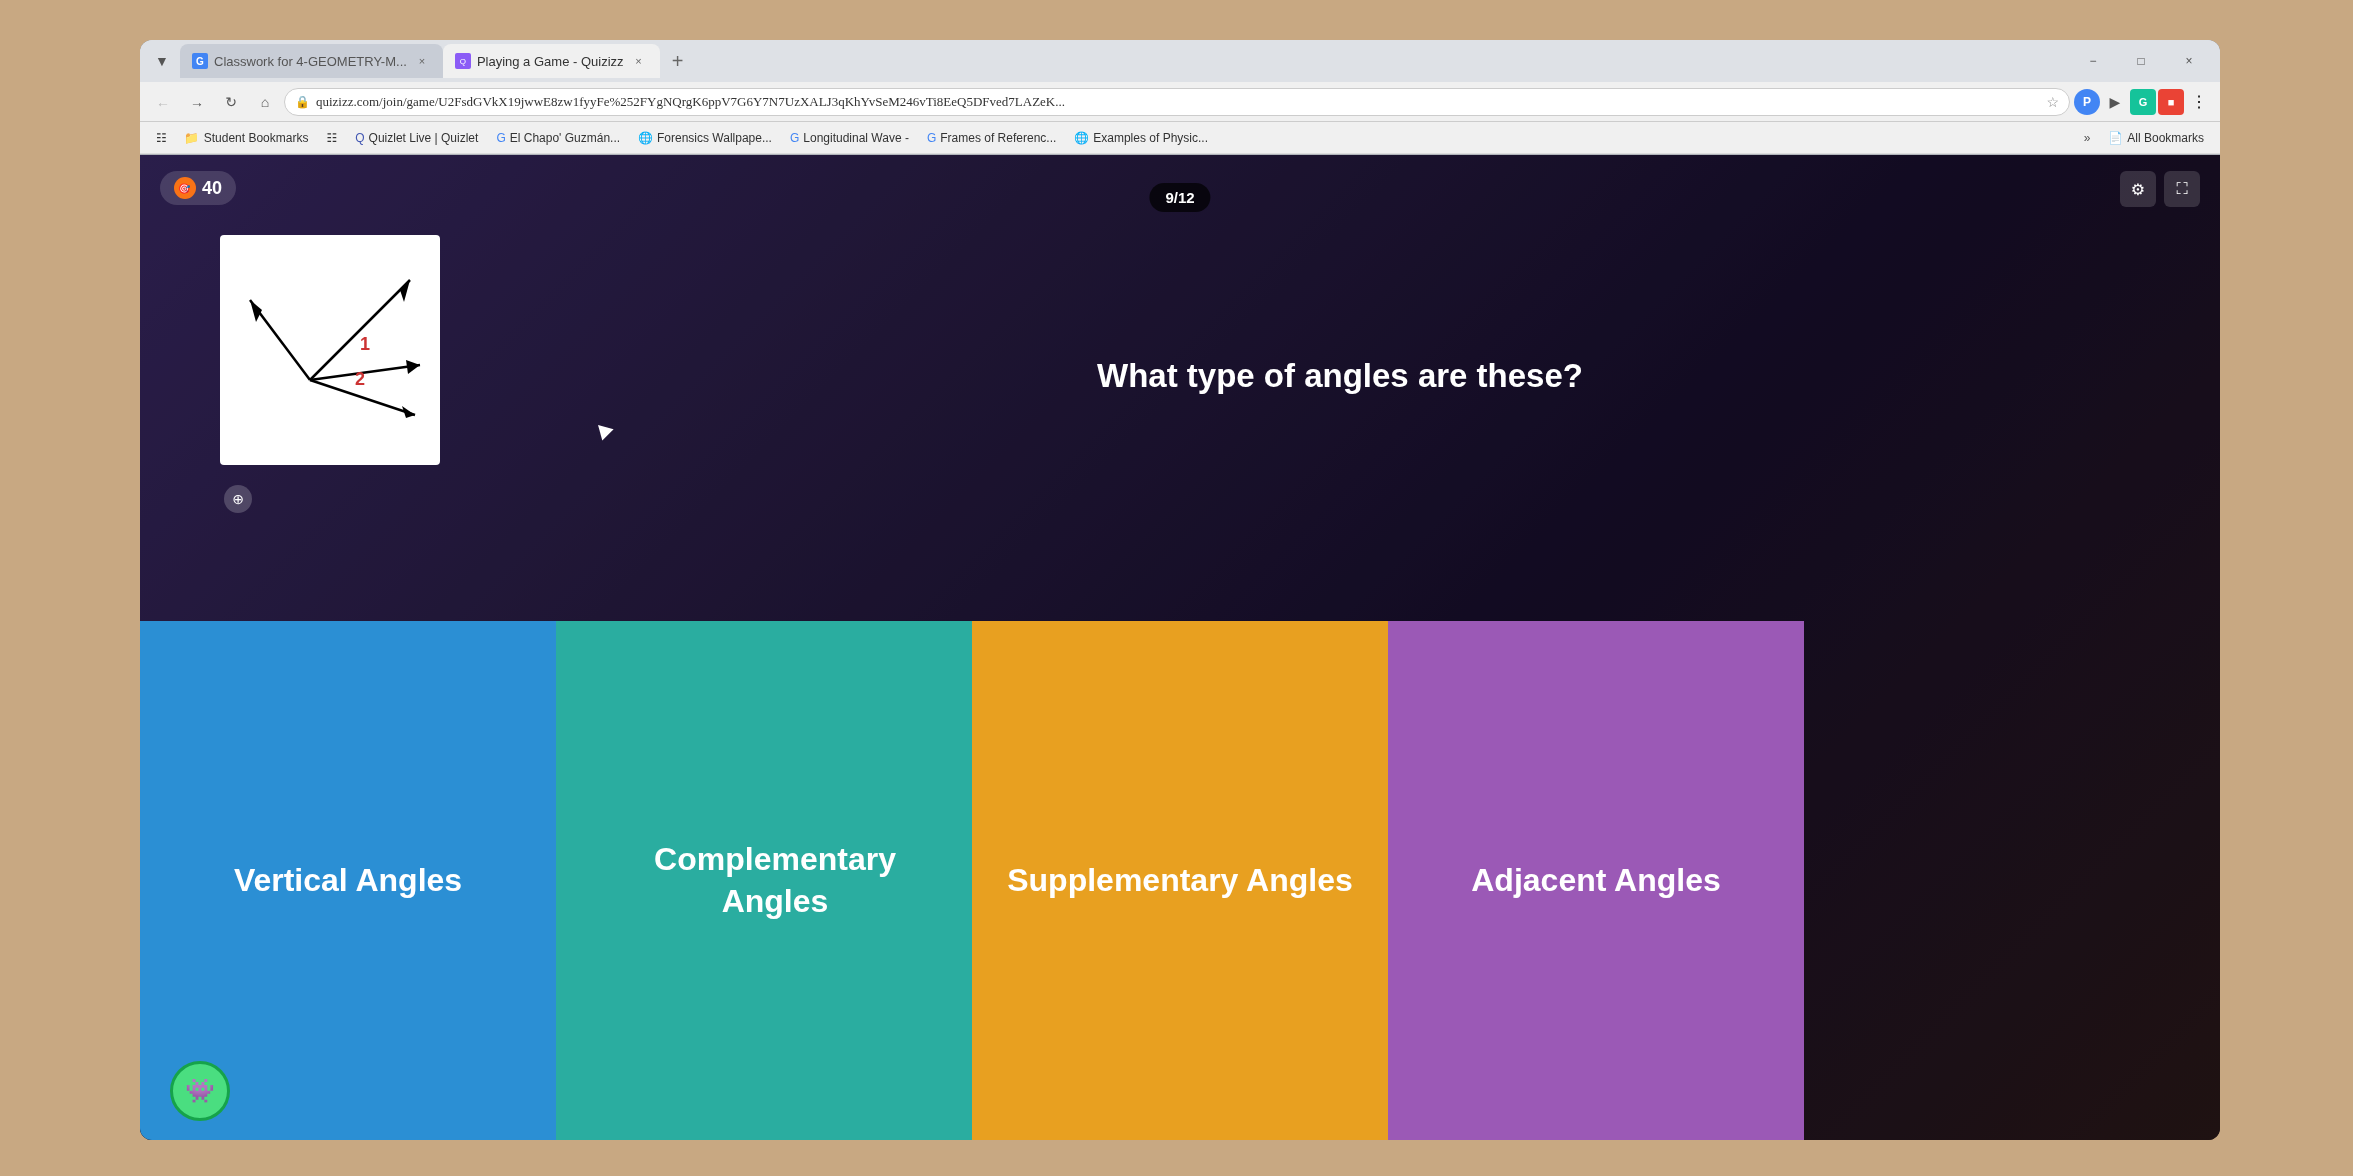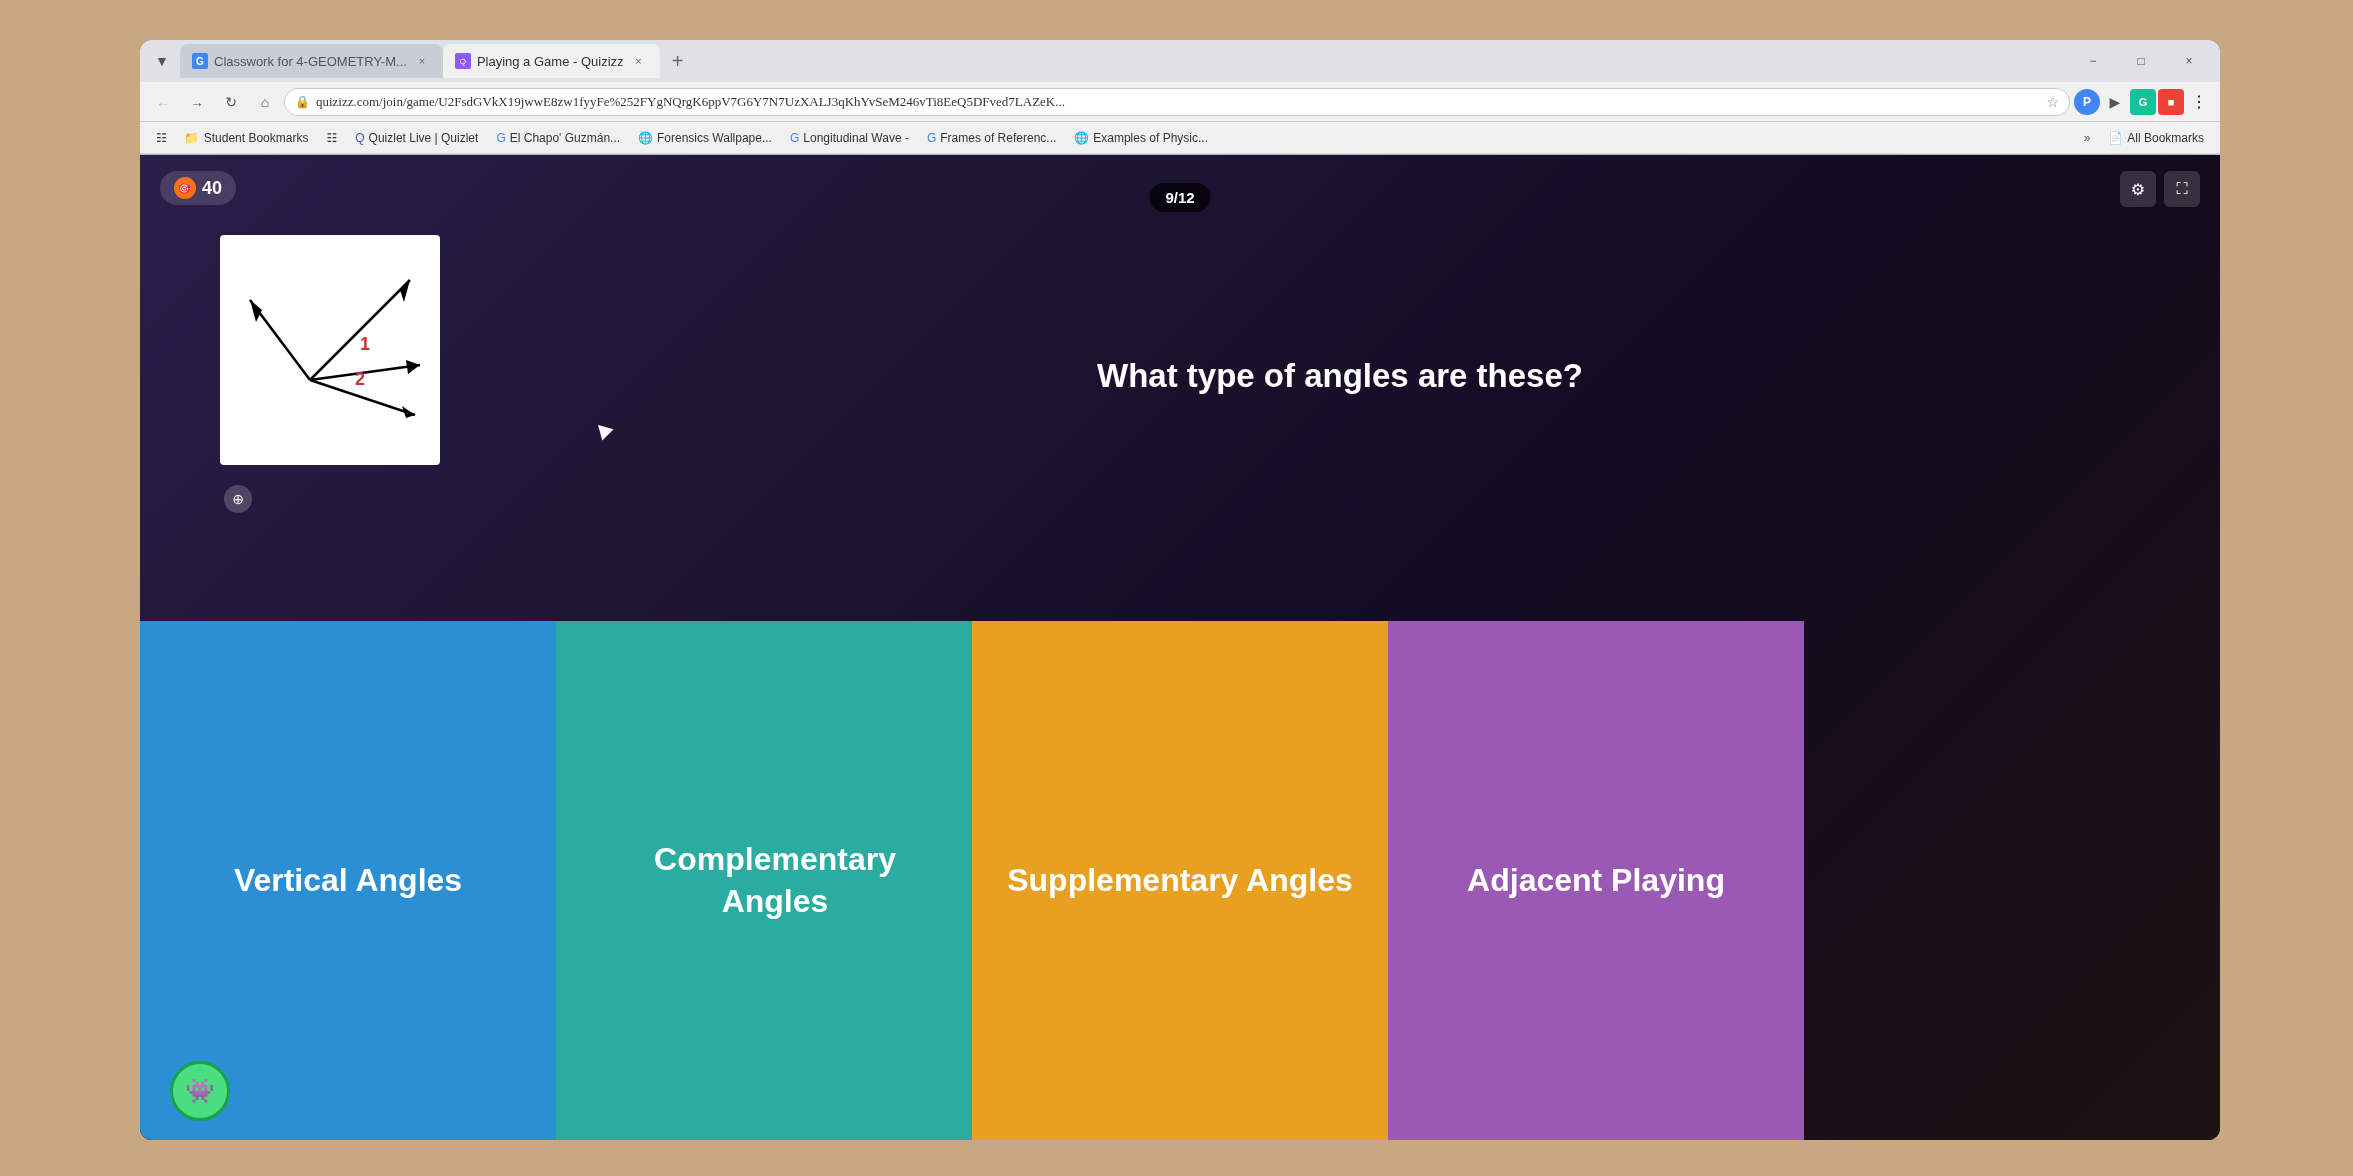"Adjacent Playing" span { text: Playing -> Angles }
